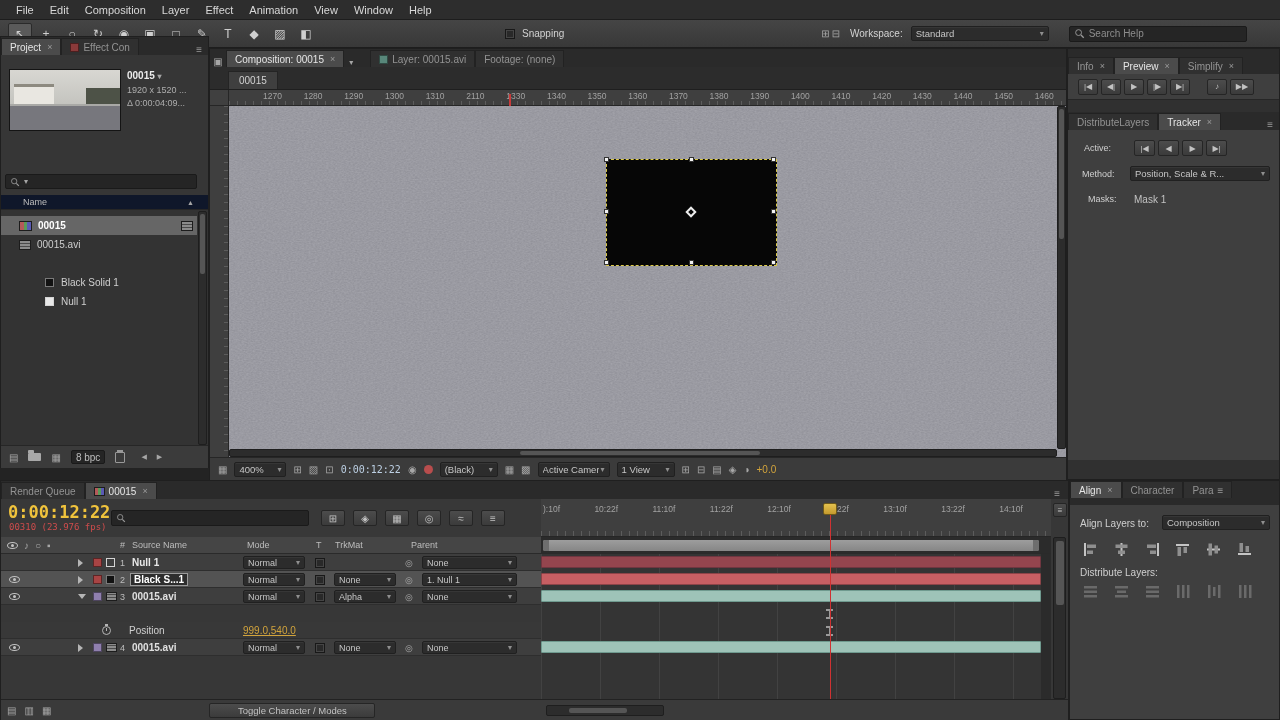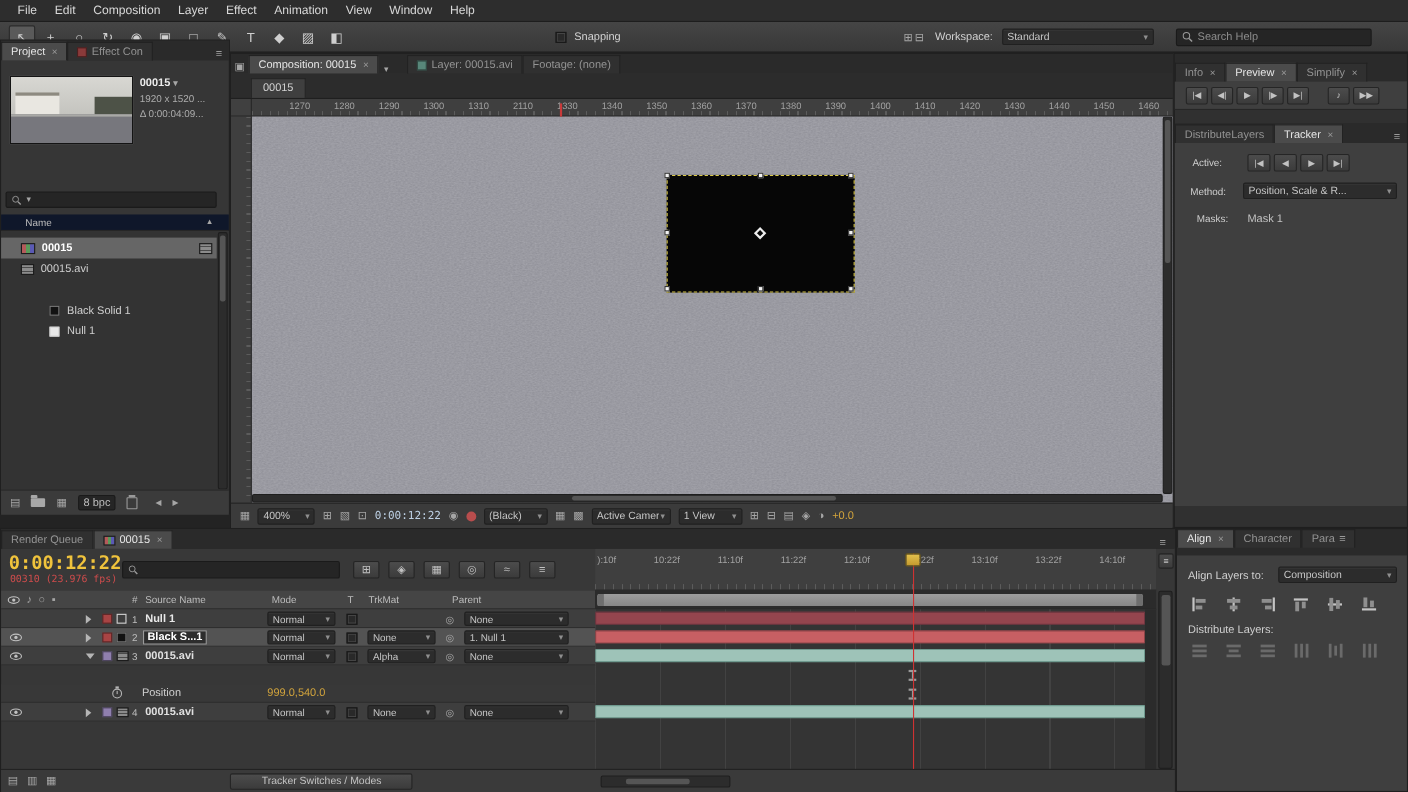"999.0,540.0" span.cell { text-decoration: none -> underline }
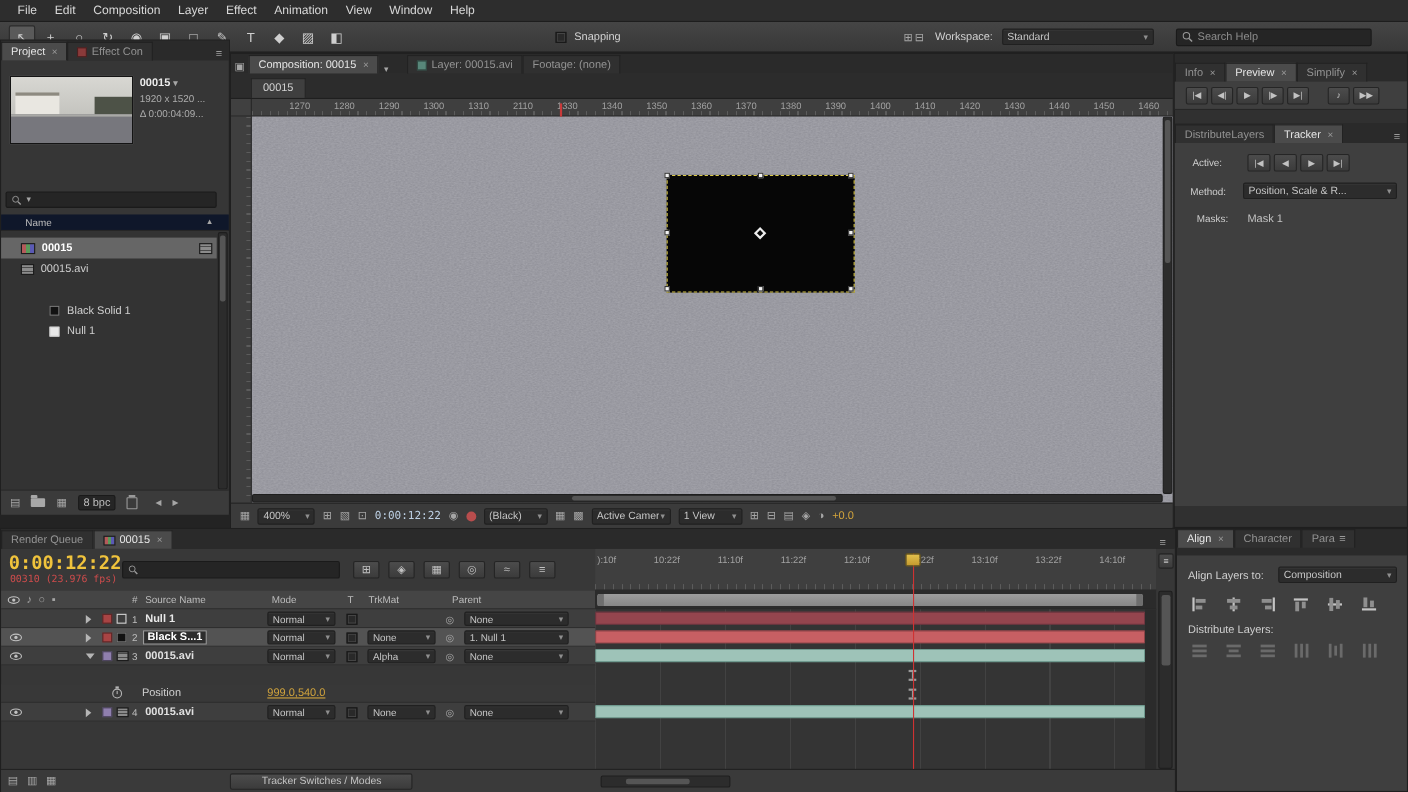"Tracker Switches / Modes" span.ibtn { text: Tracker Switches -> Toggle Character }
